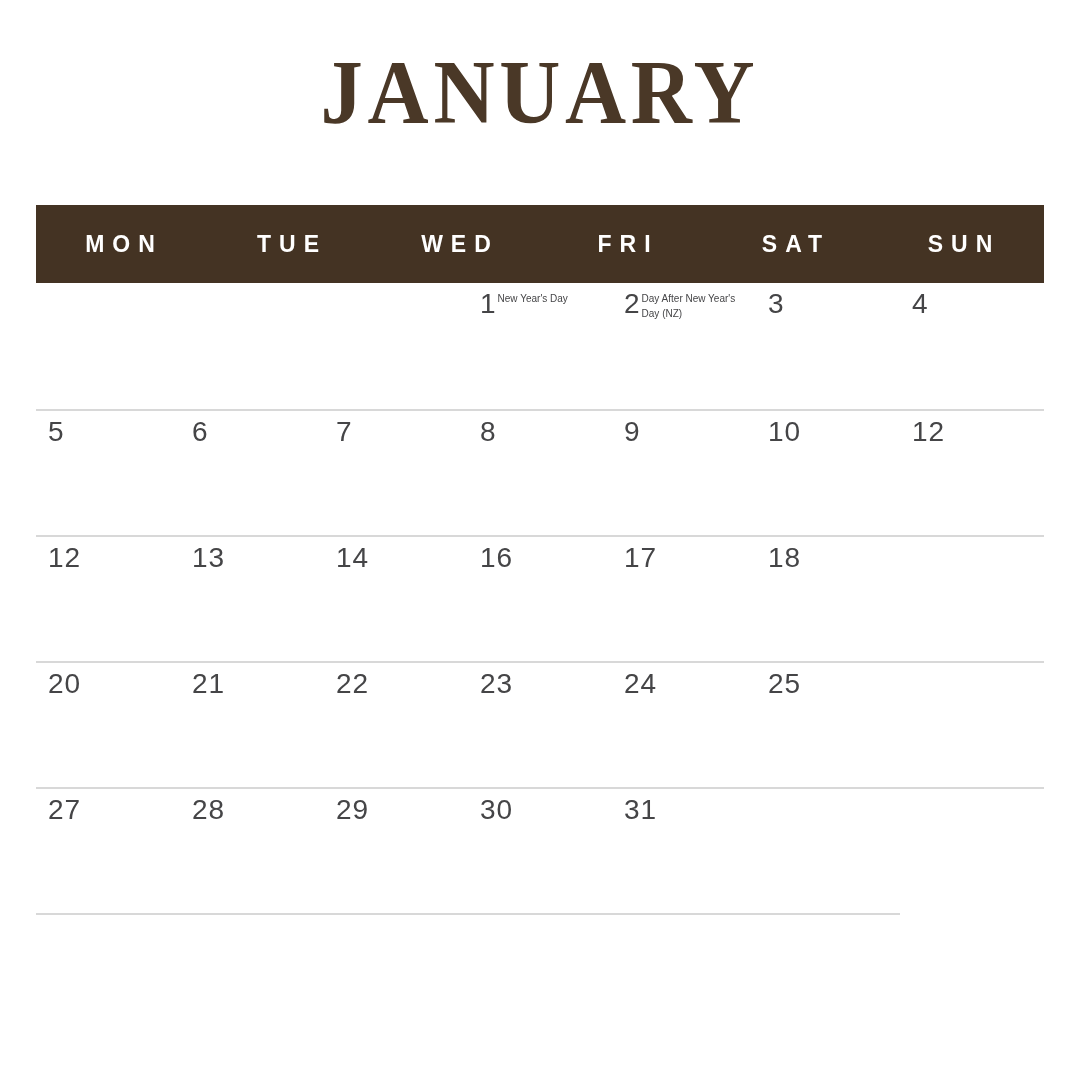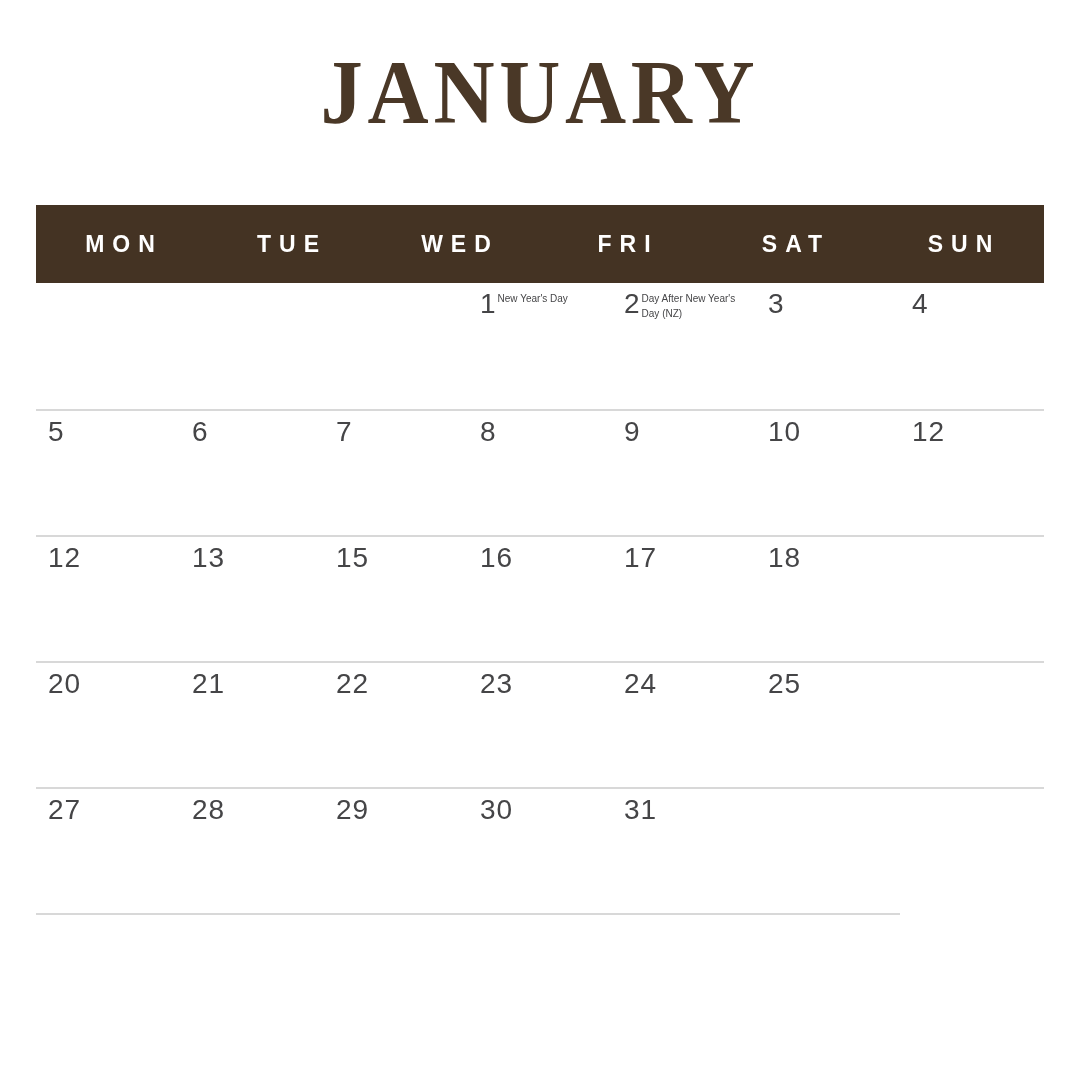"14" div.cell { html: none -> <div> <span>14</span> <span></span> </div> }
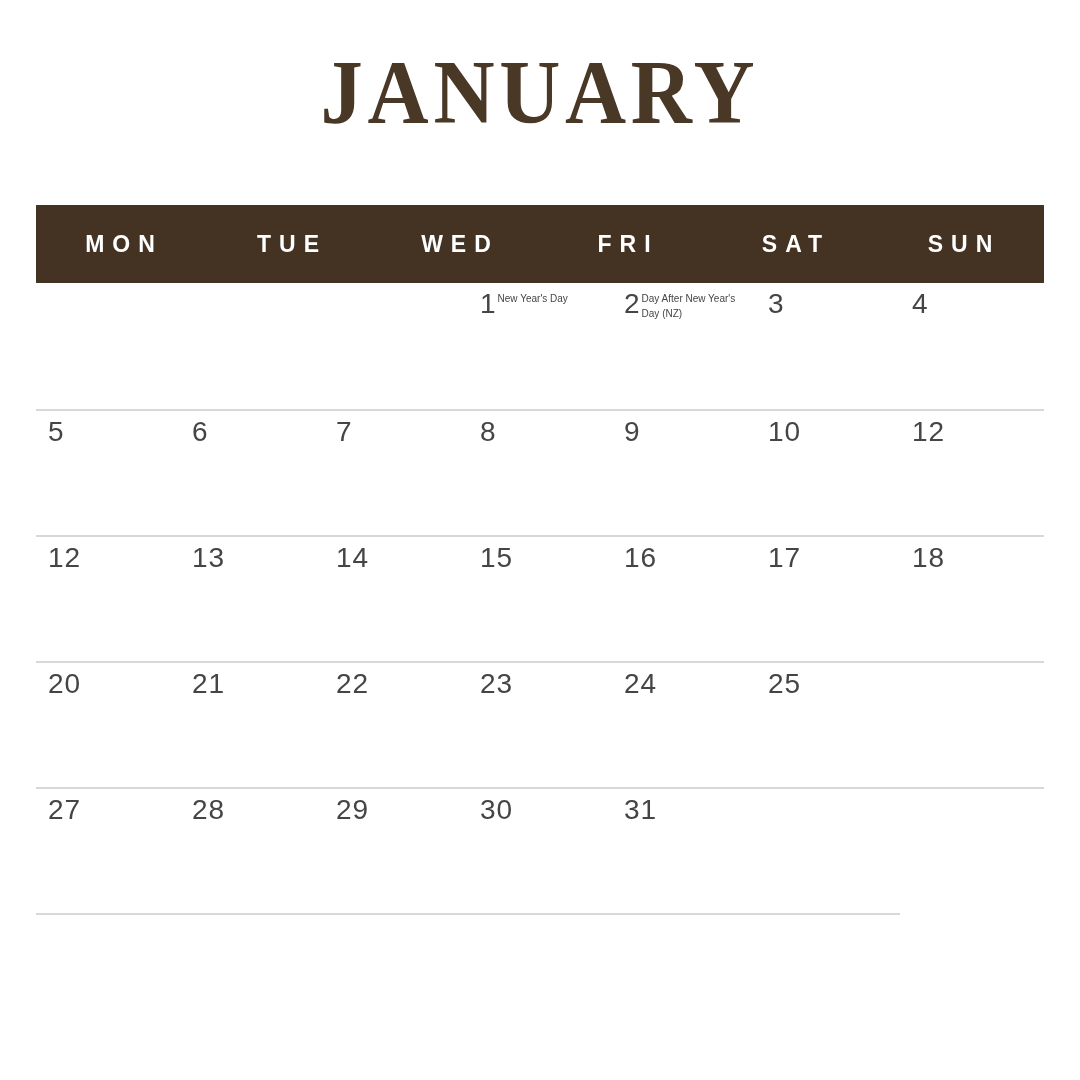"15" div.cell { html: <div> <span>15</span> <span></span> </div> -> none }
